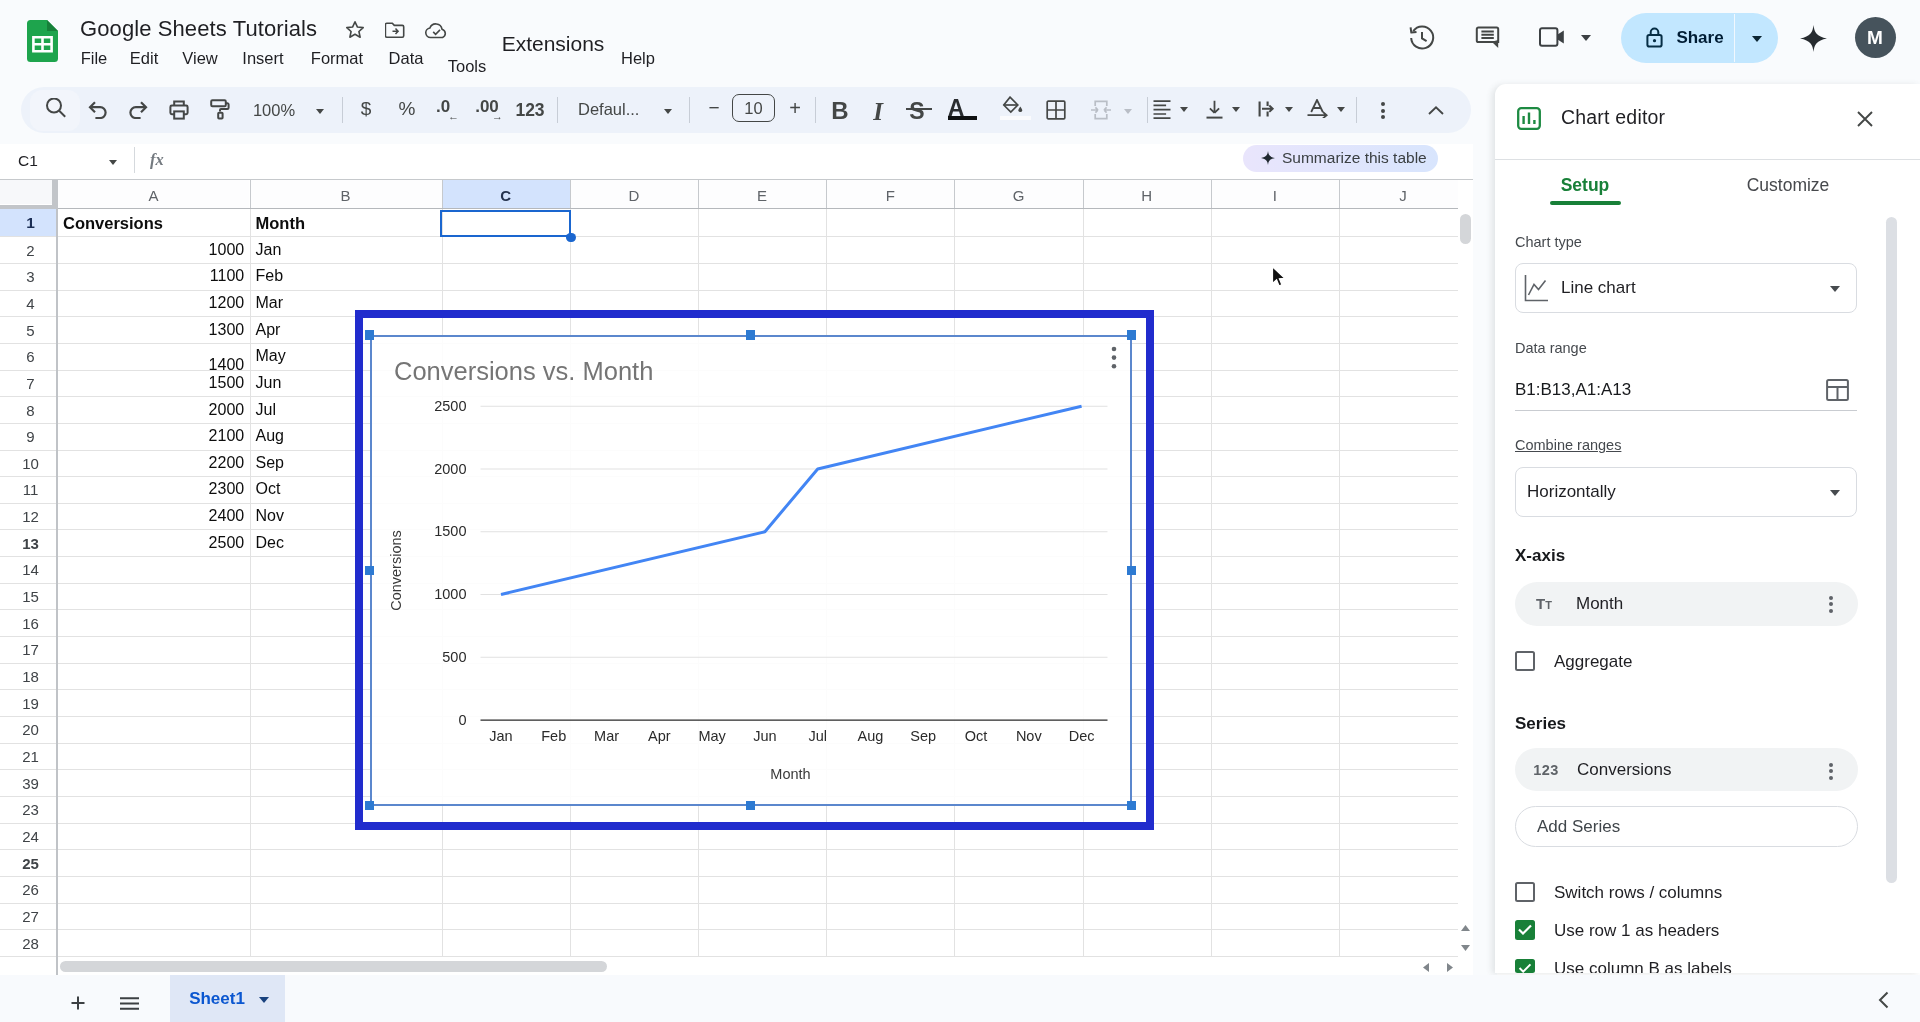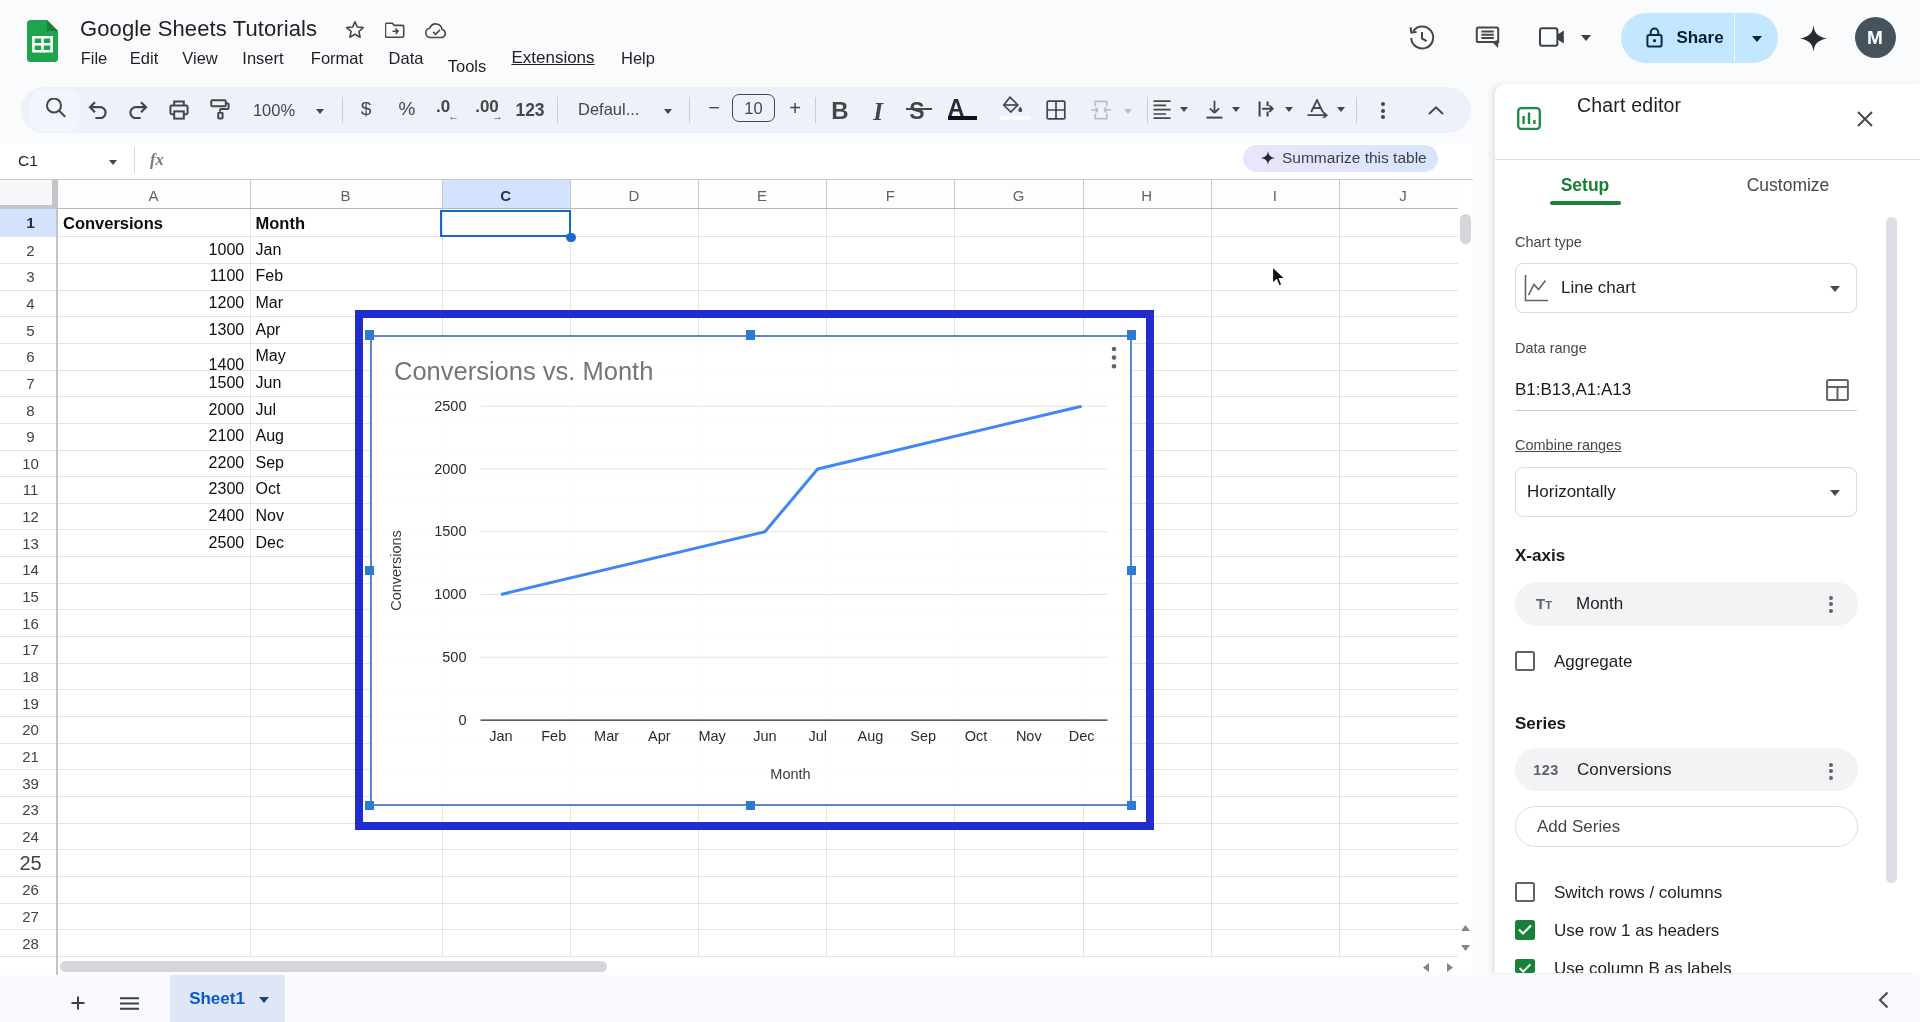"Extensions" div.abs { font-size: 17px -> 21px; text-decoration: underline -> none; top: 58px -> 44px }
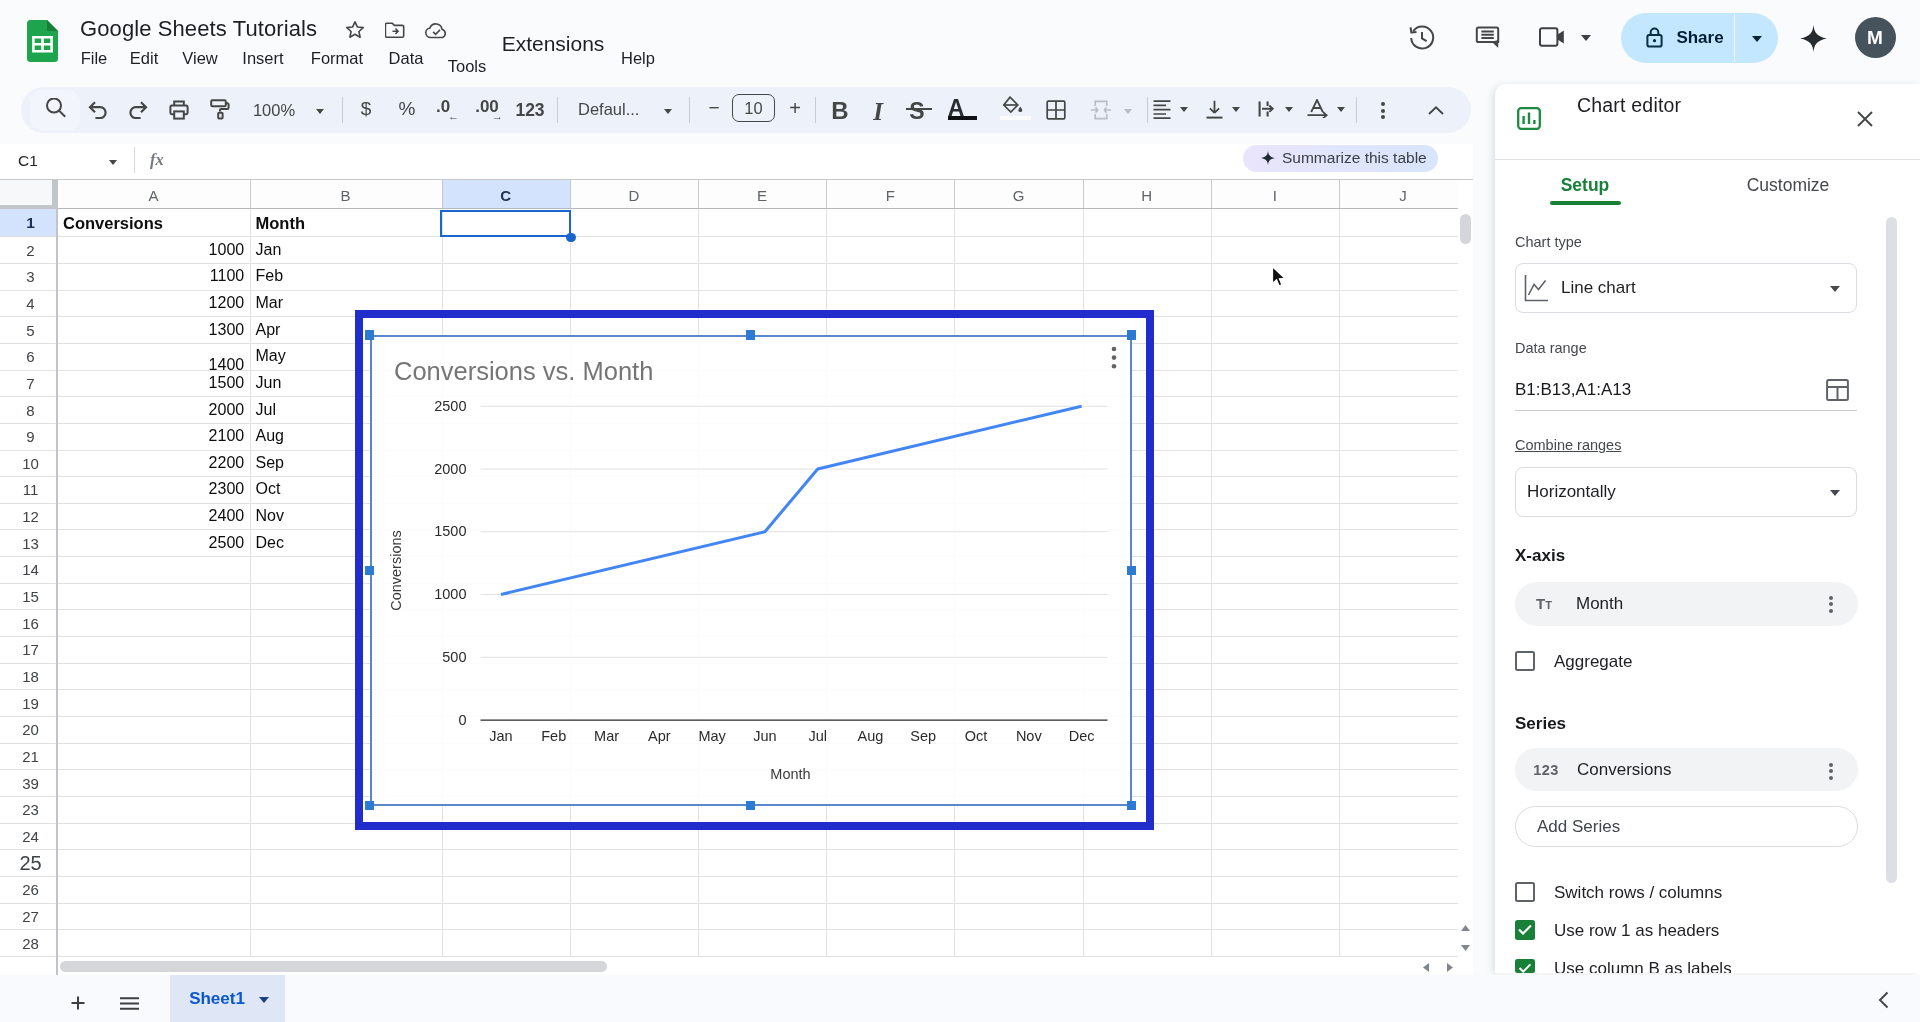"Chart editor" div.abs { margin-left: 16px -> none; top: 94px -> 106px }
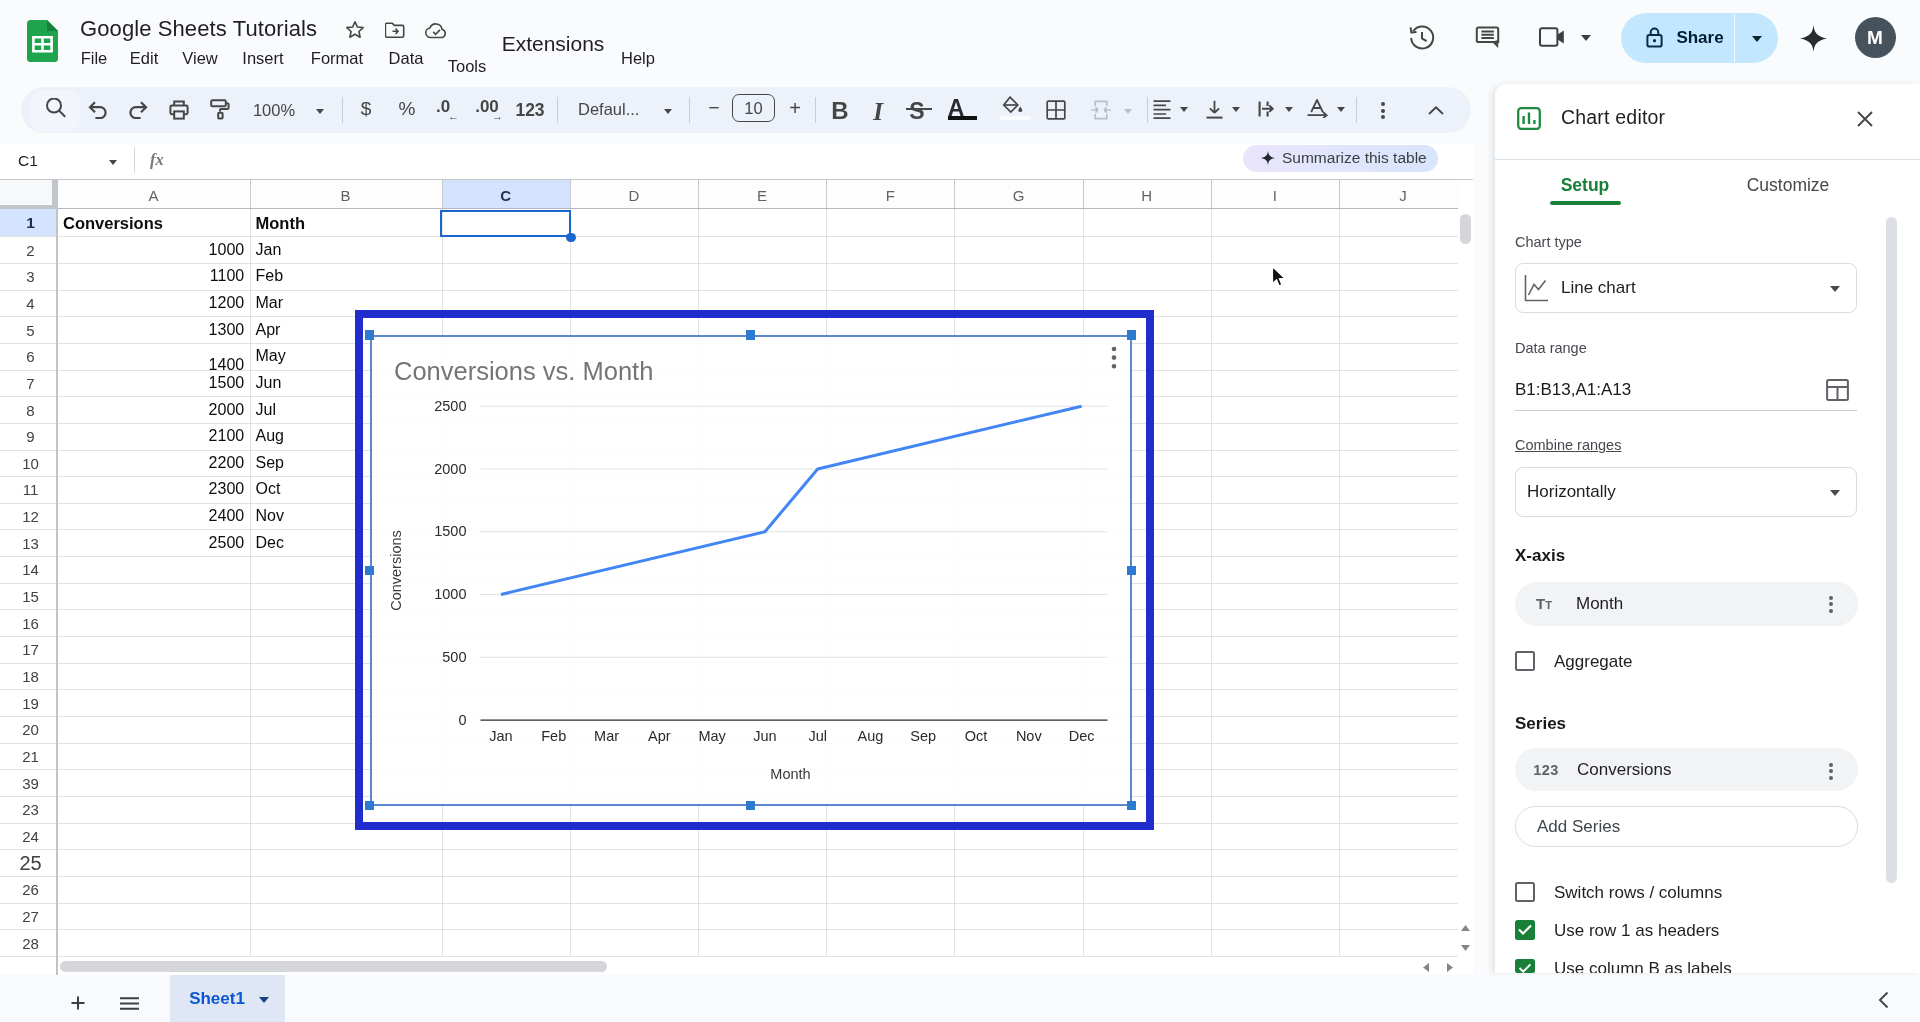"13" div.abs { font-weight: 400 -> 700 }
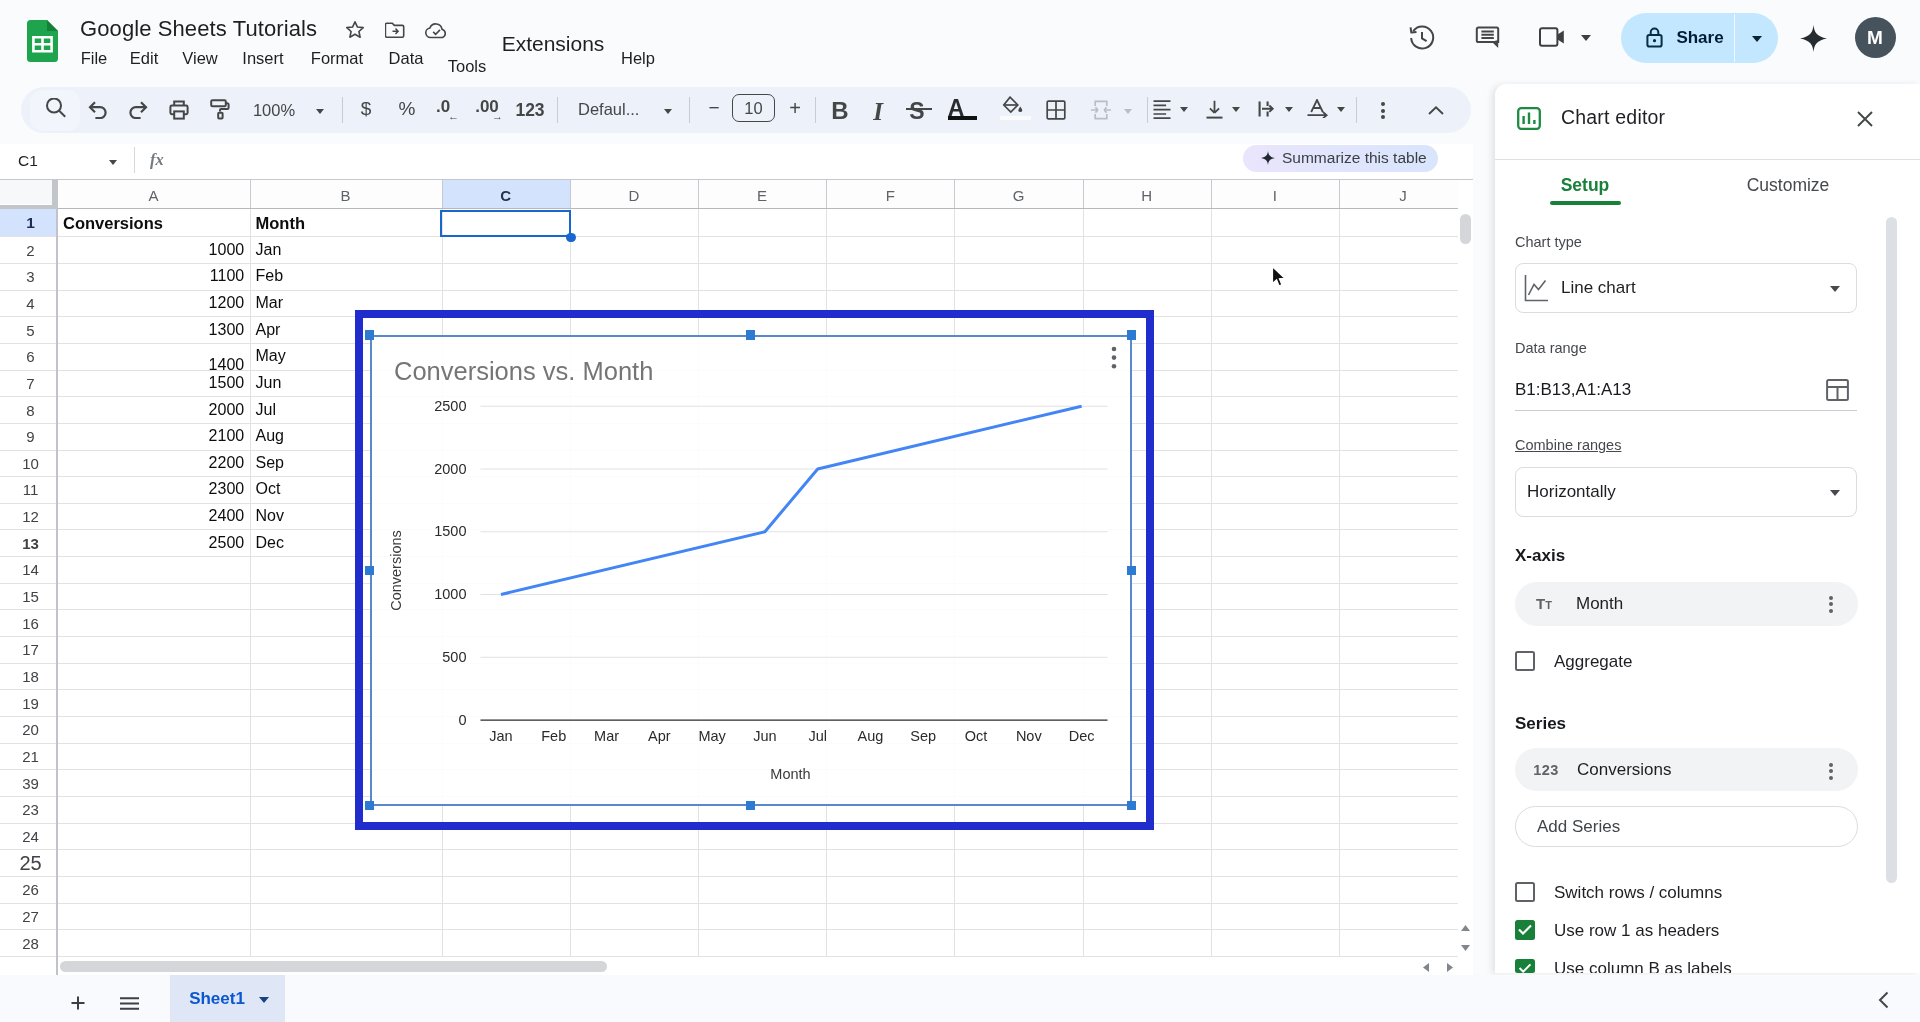"25" div.abs { font-size: 20px -> 15px; font-weight: 400 -> 700 }
